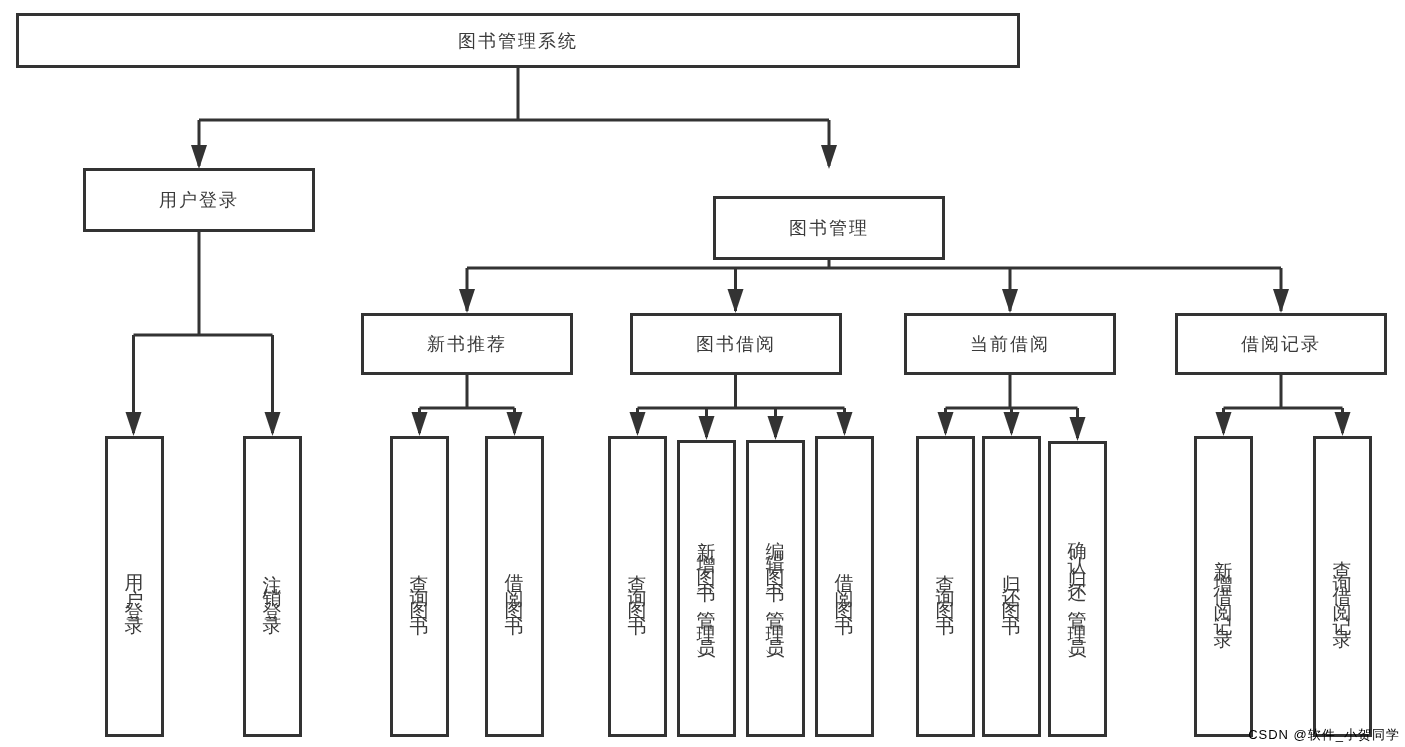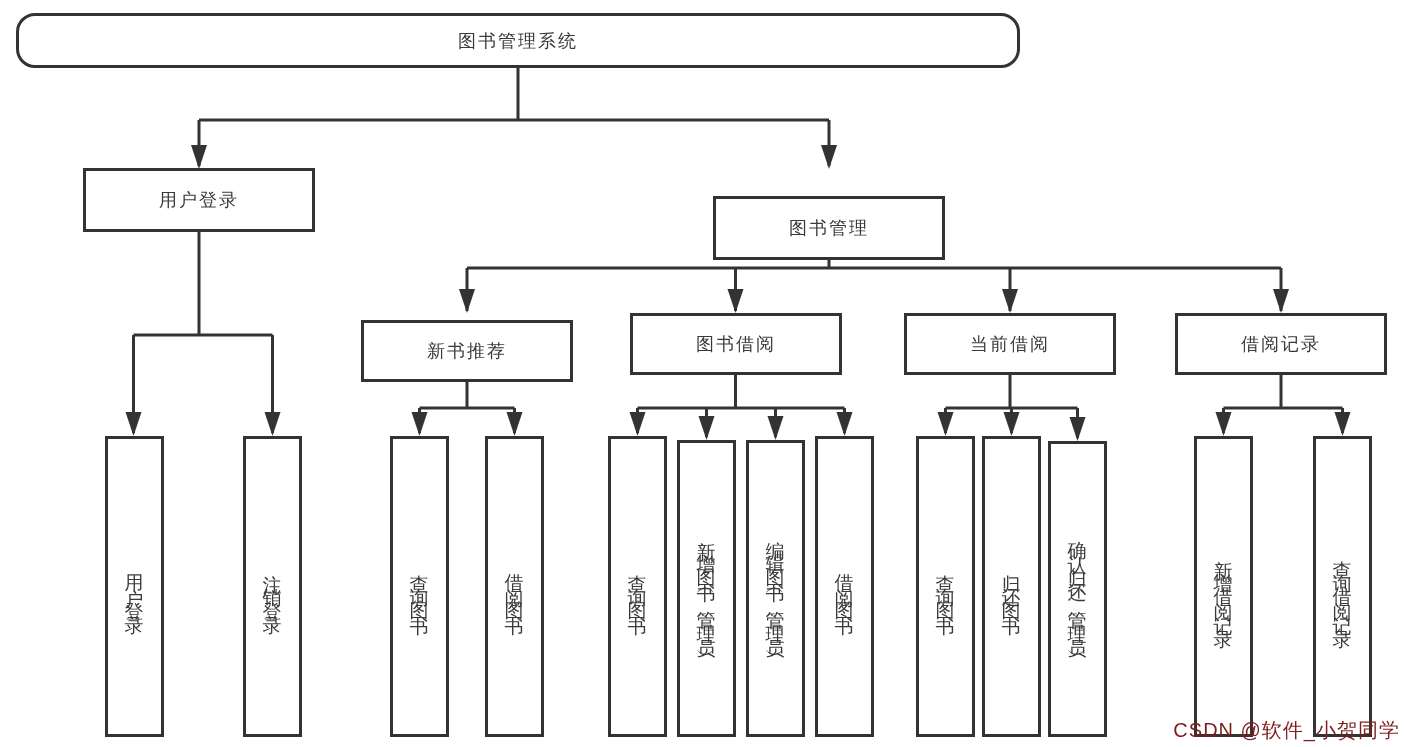"图书管理系统" div.node { border-radius: 19px -> none }
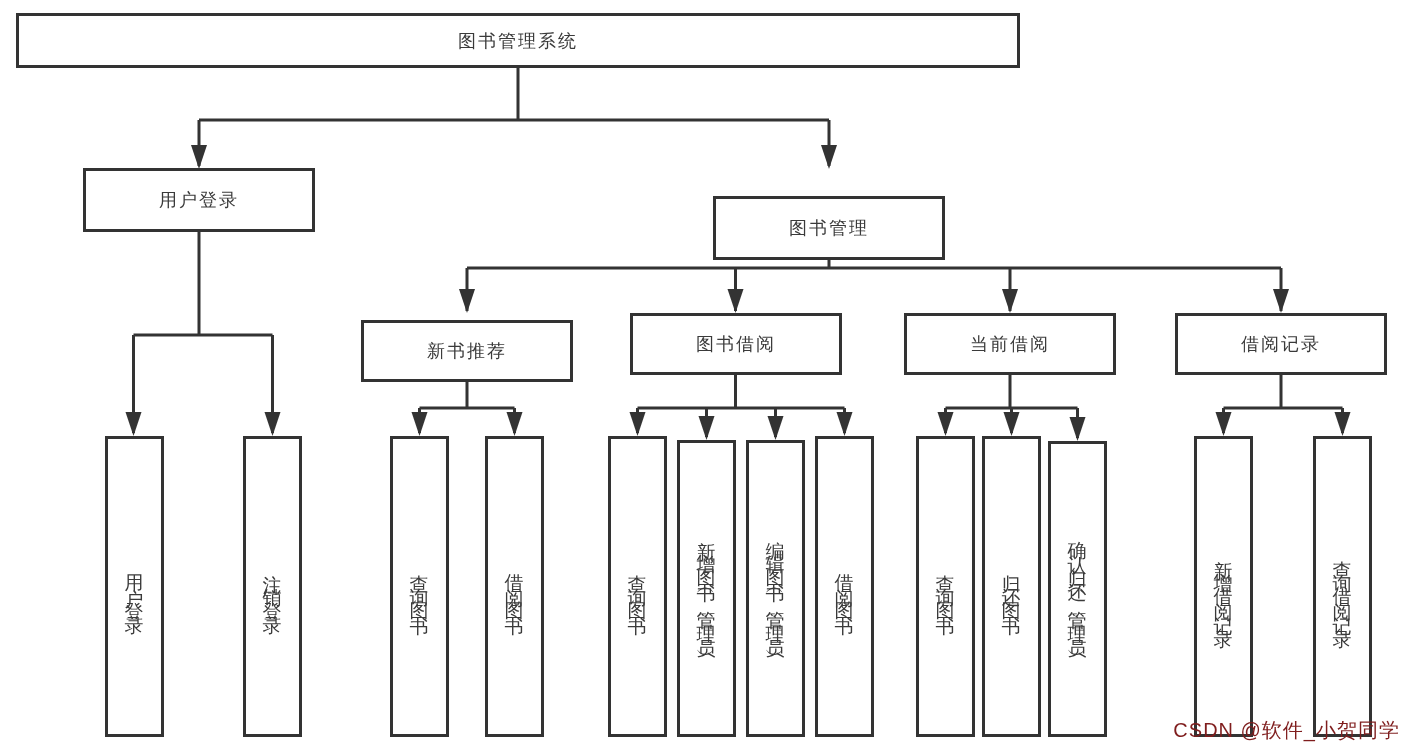"新书推荐" div.node { top: 320px -> 313px }
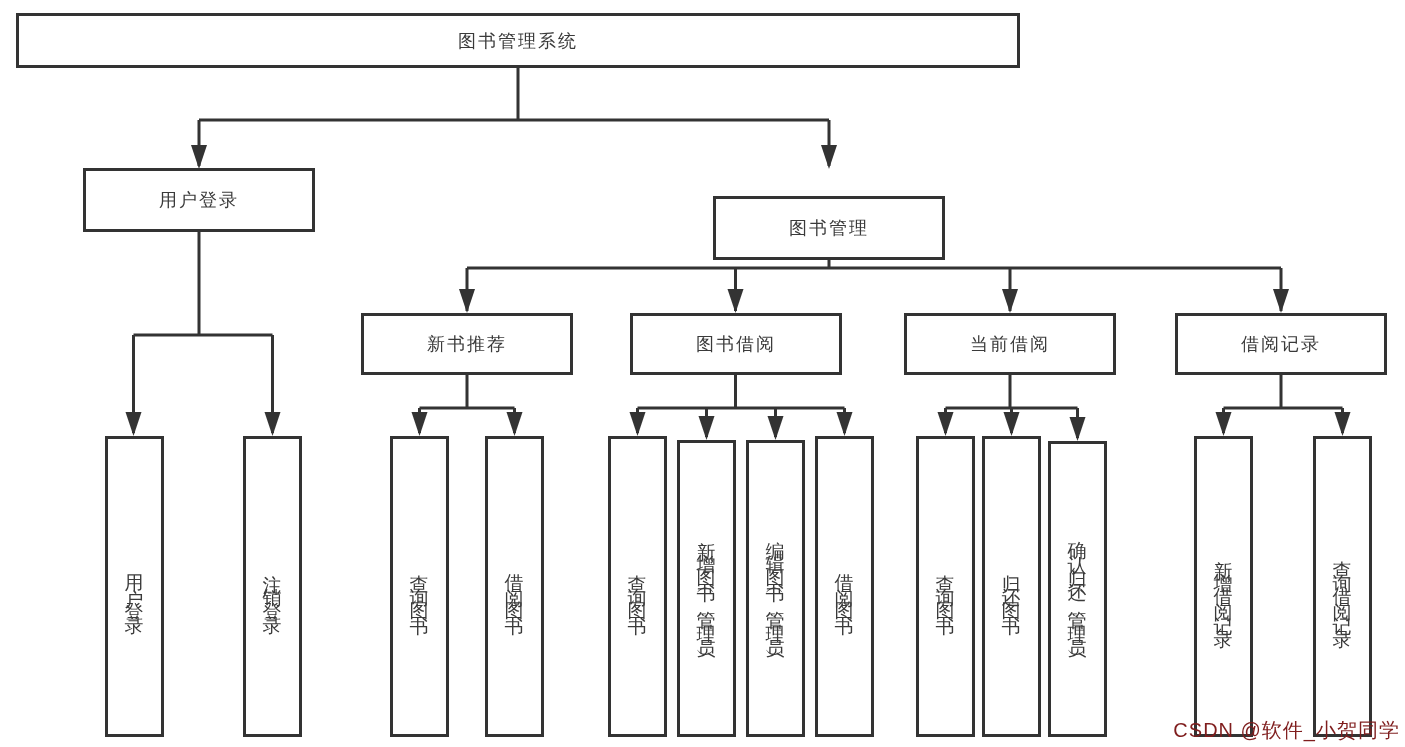"CSDN @软件_小贺同学" .watermark { color: #7f1d1d -> #000000; font-size: 20px -> 13px }
